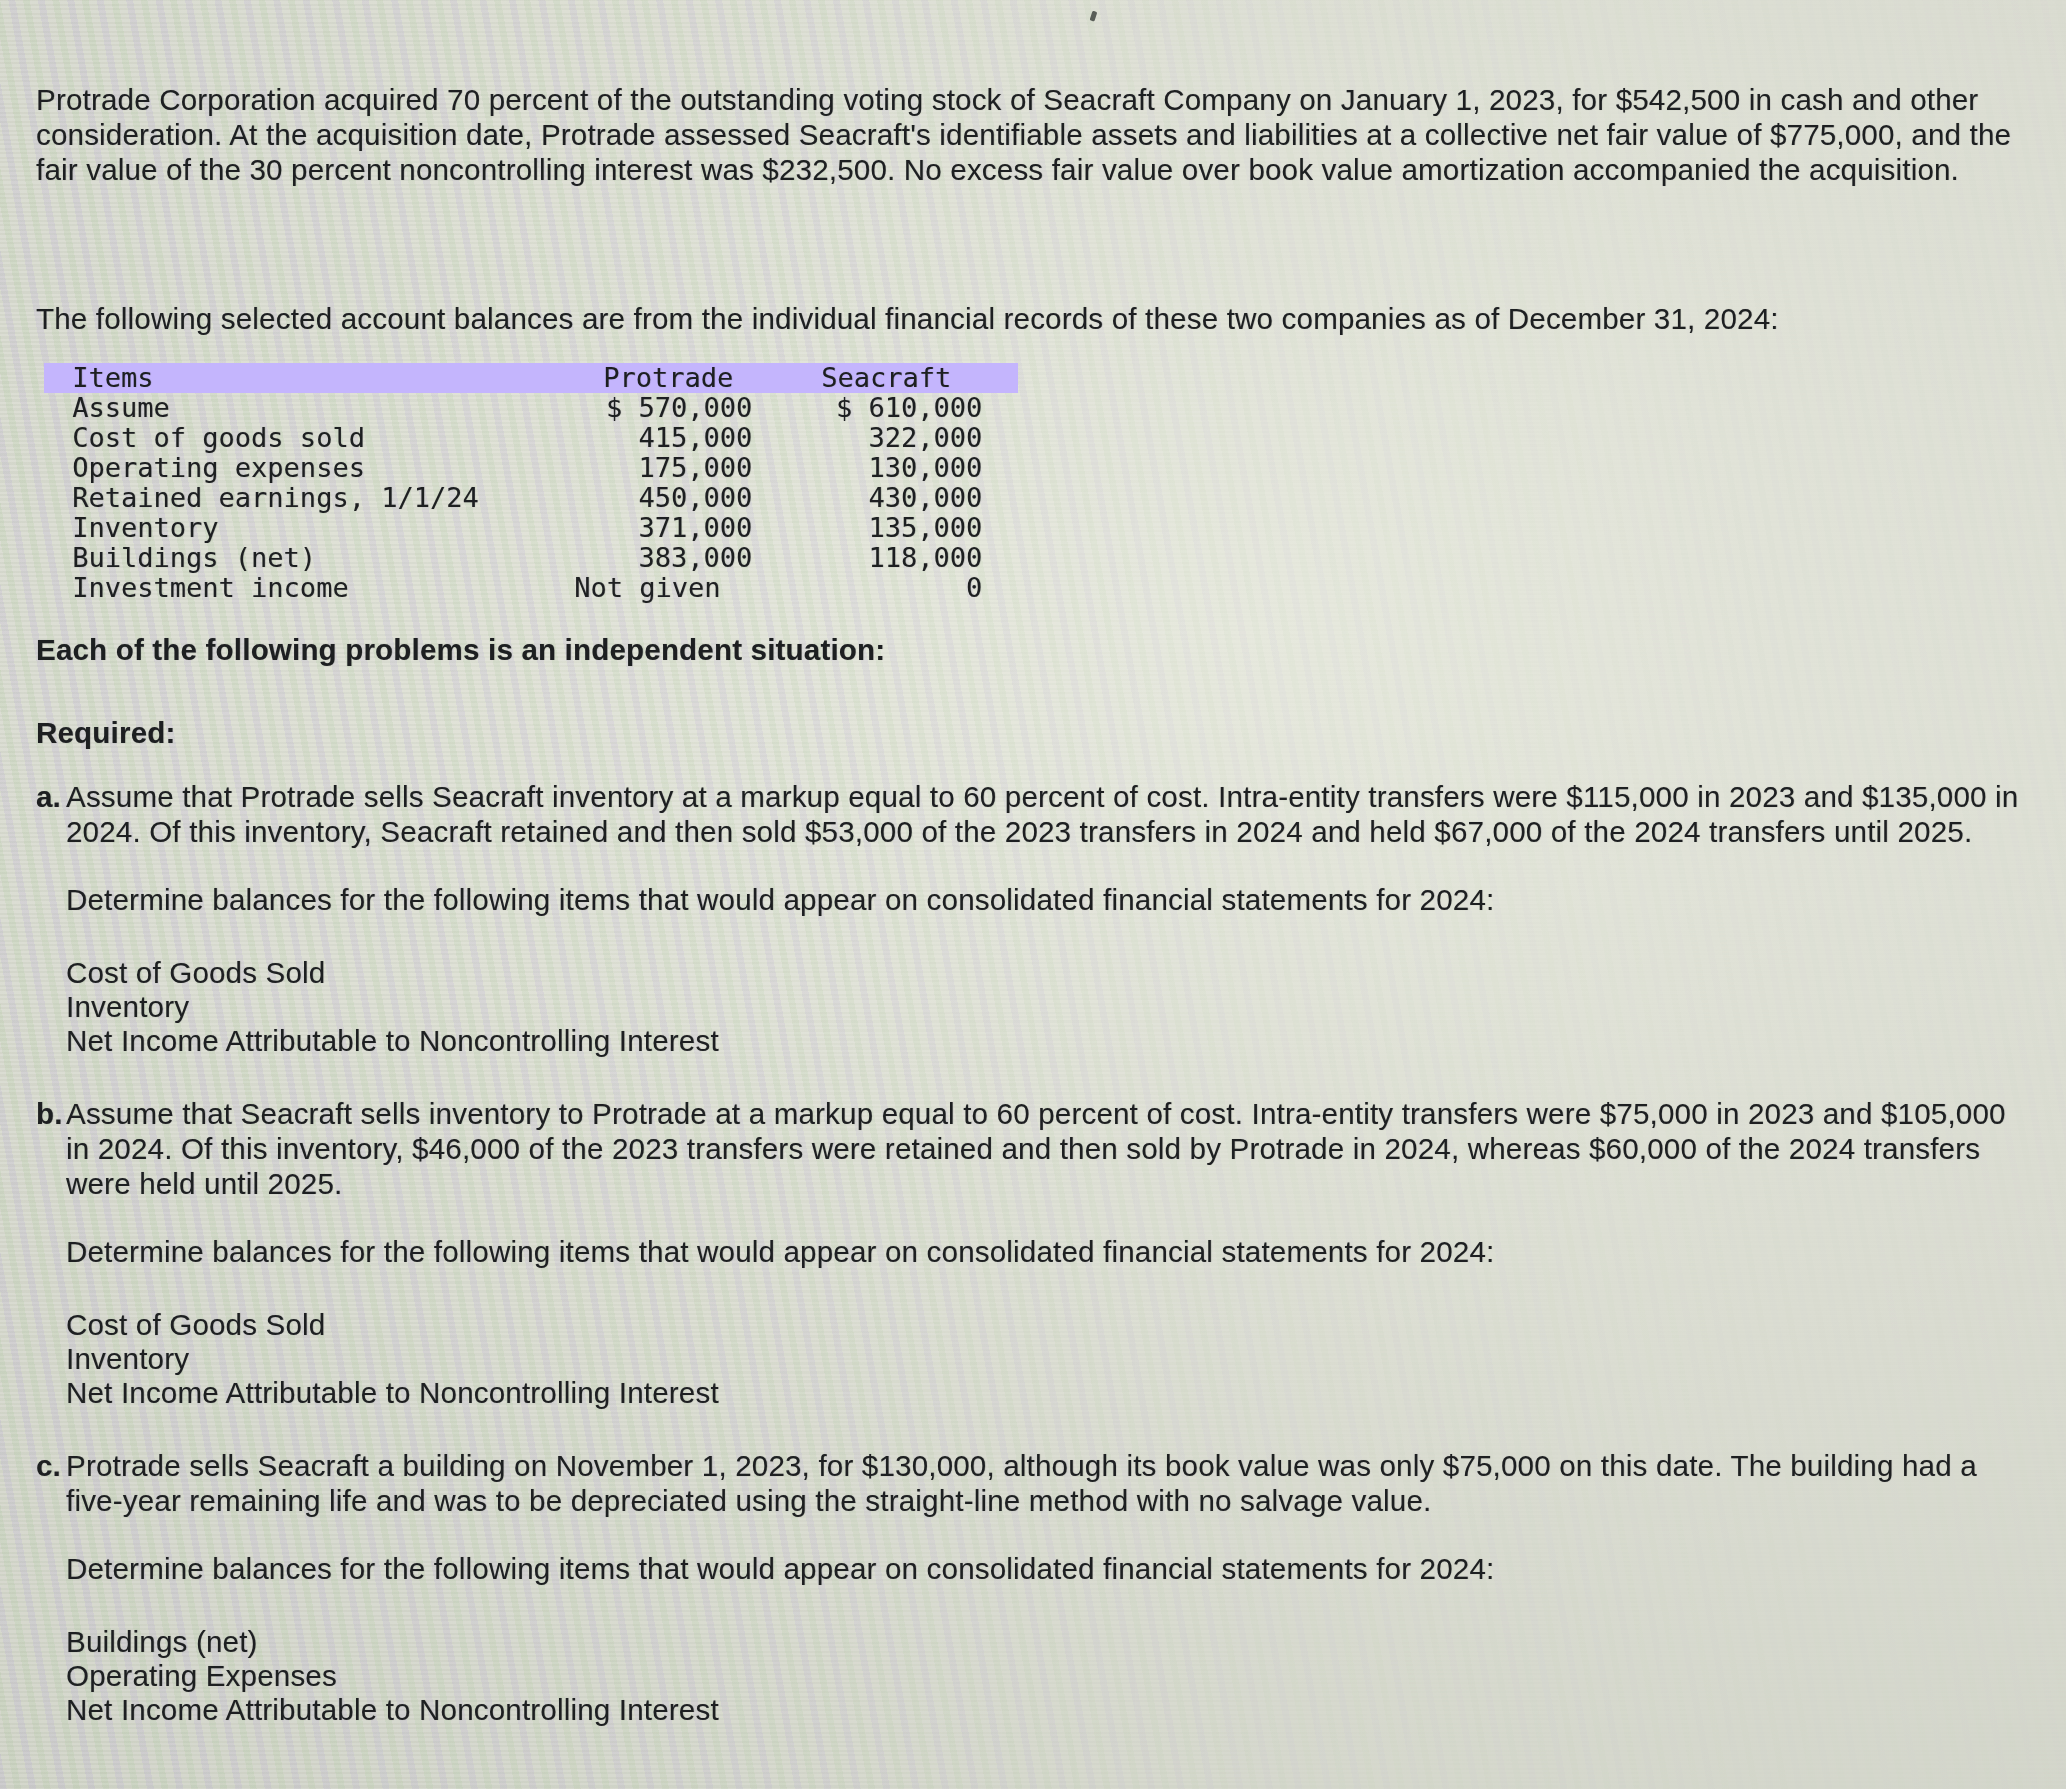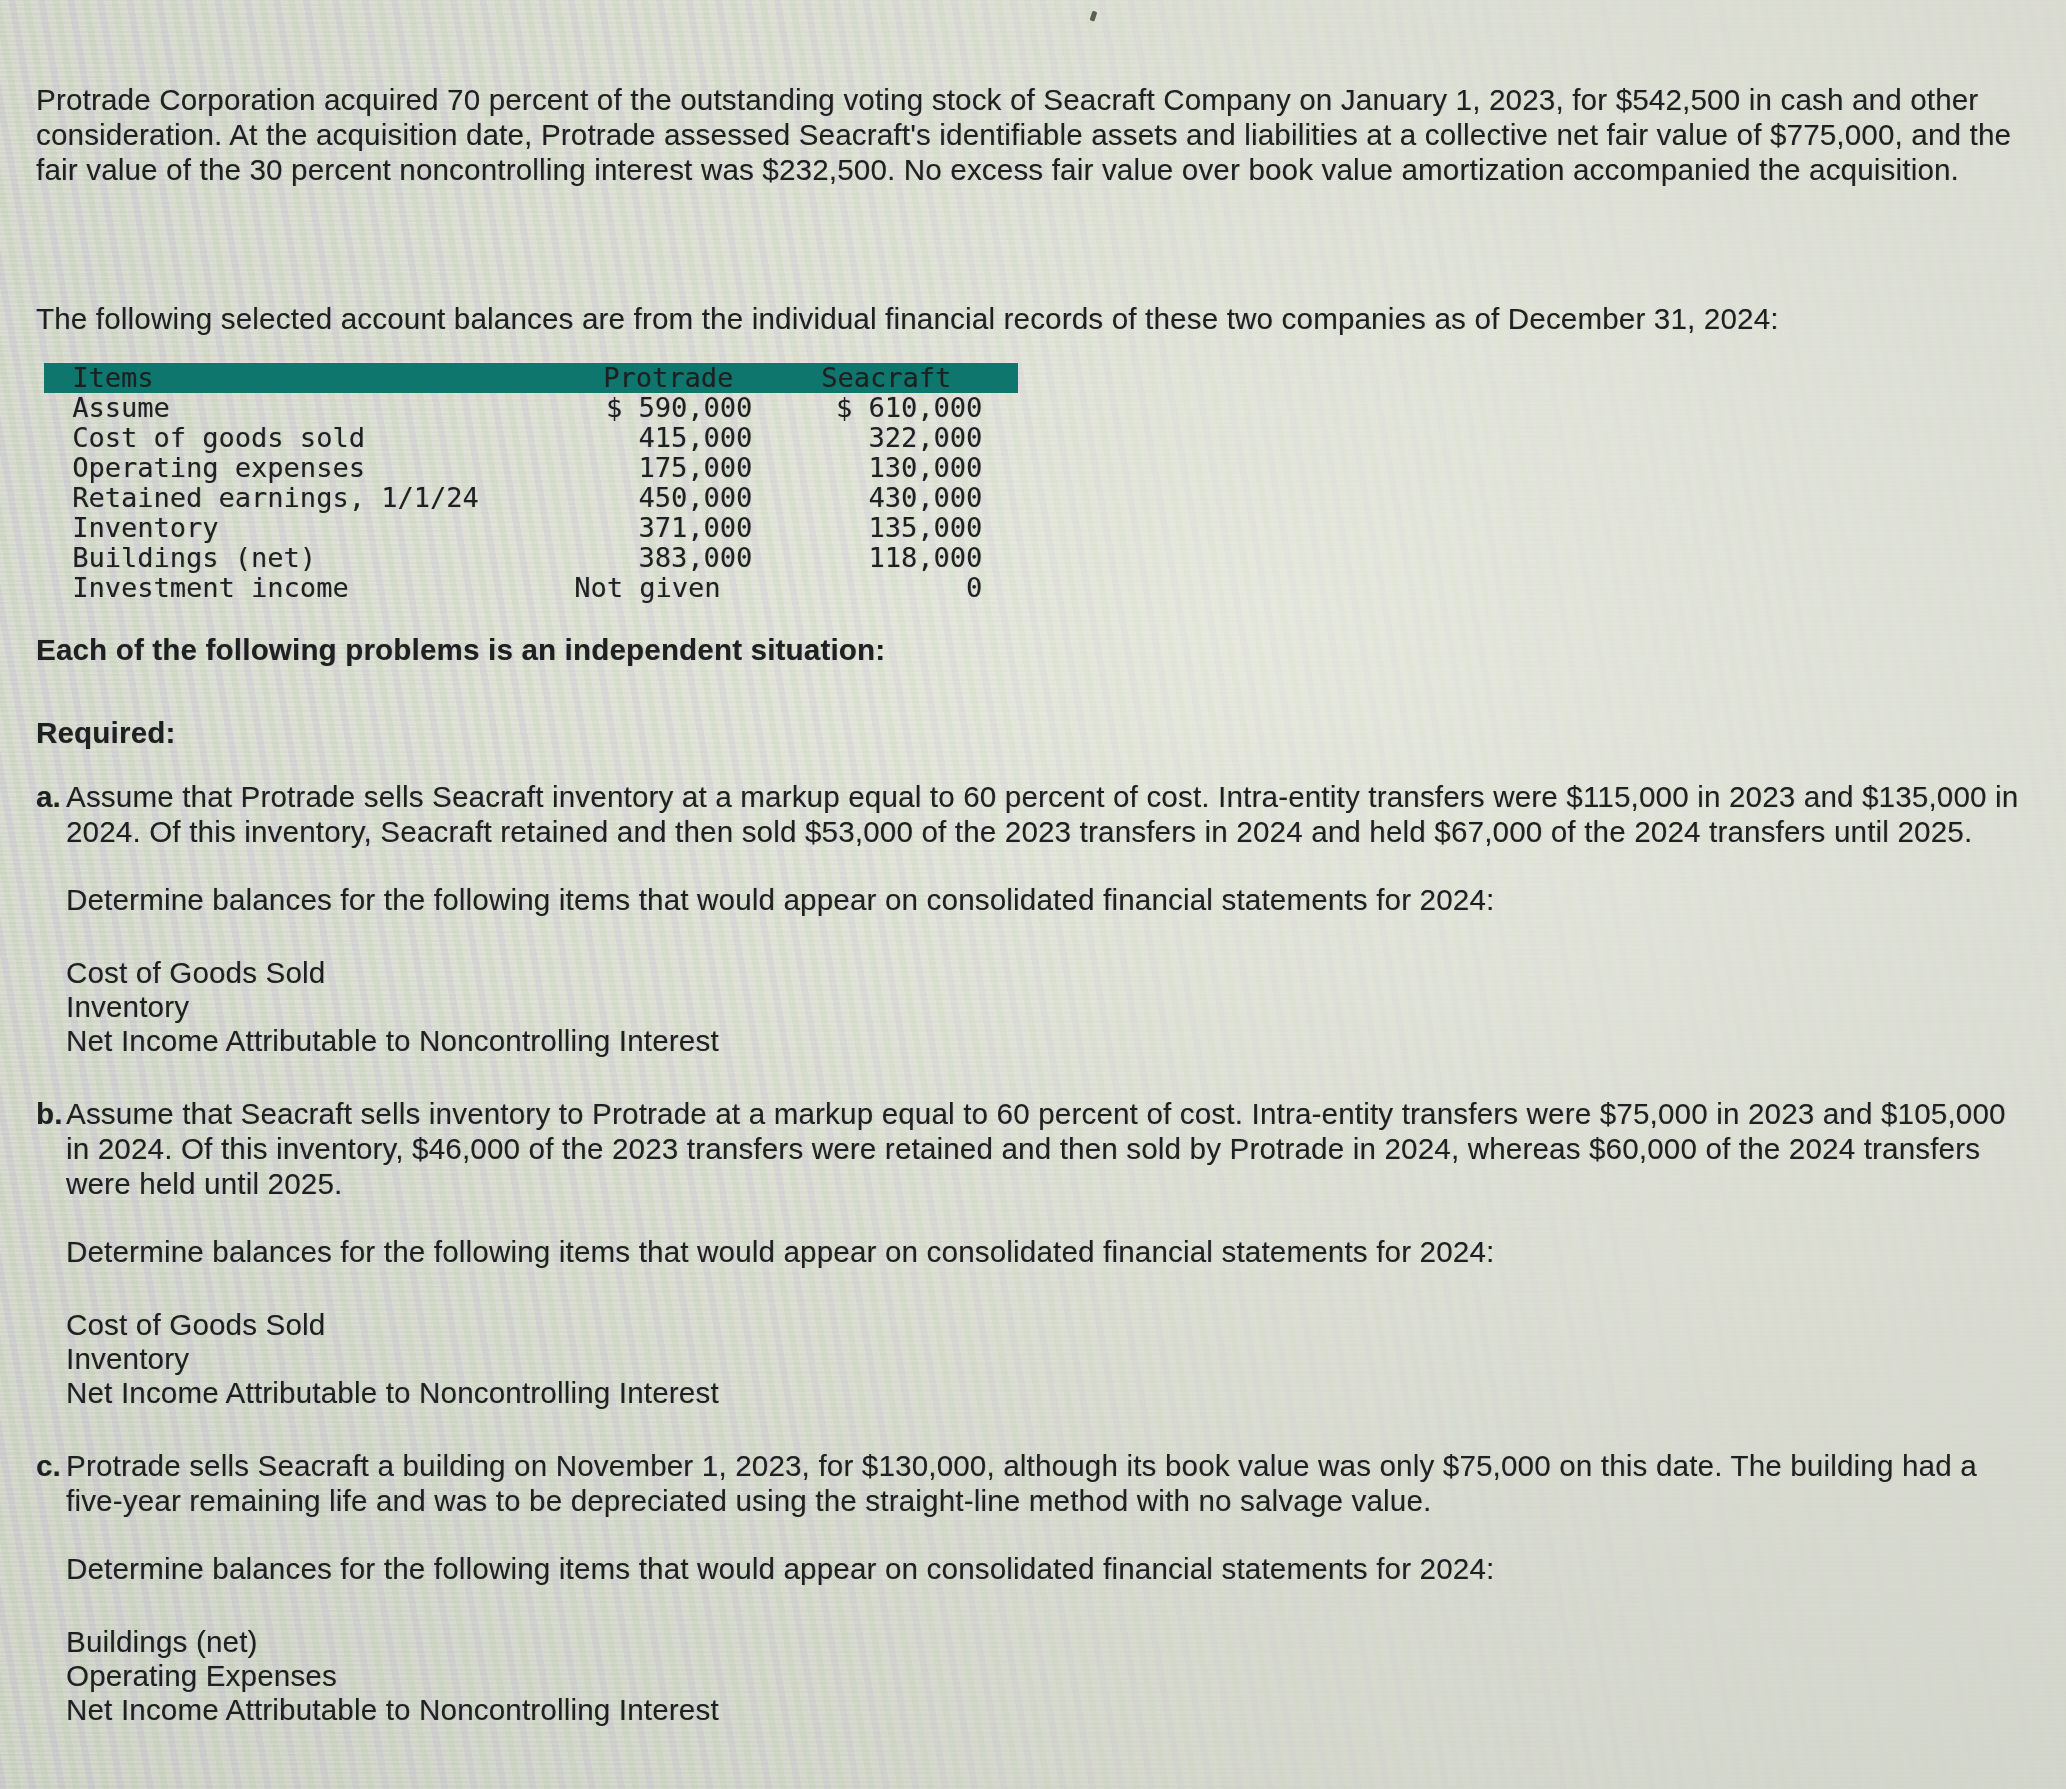"Items" table.fin-table thead tr { background: #0f766e -> #c4b5fd }
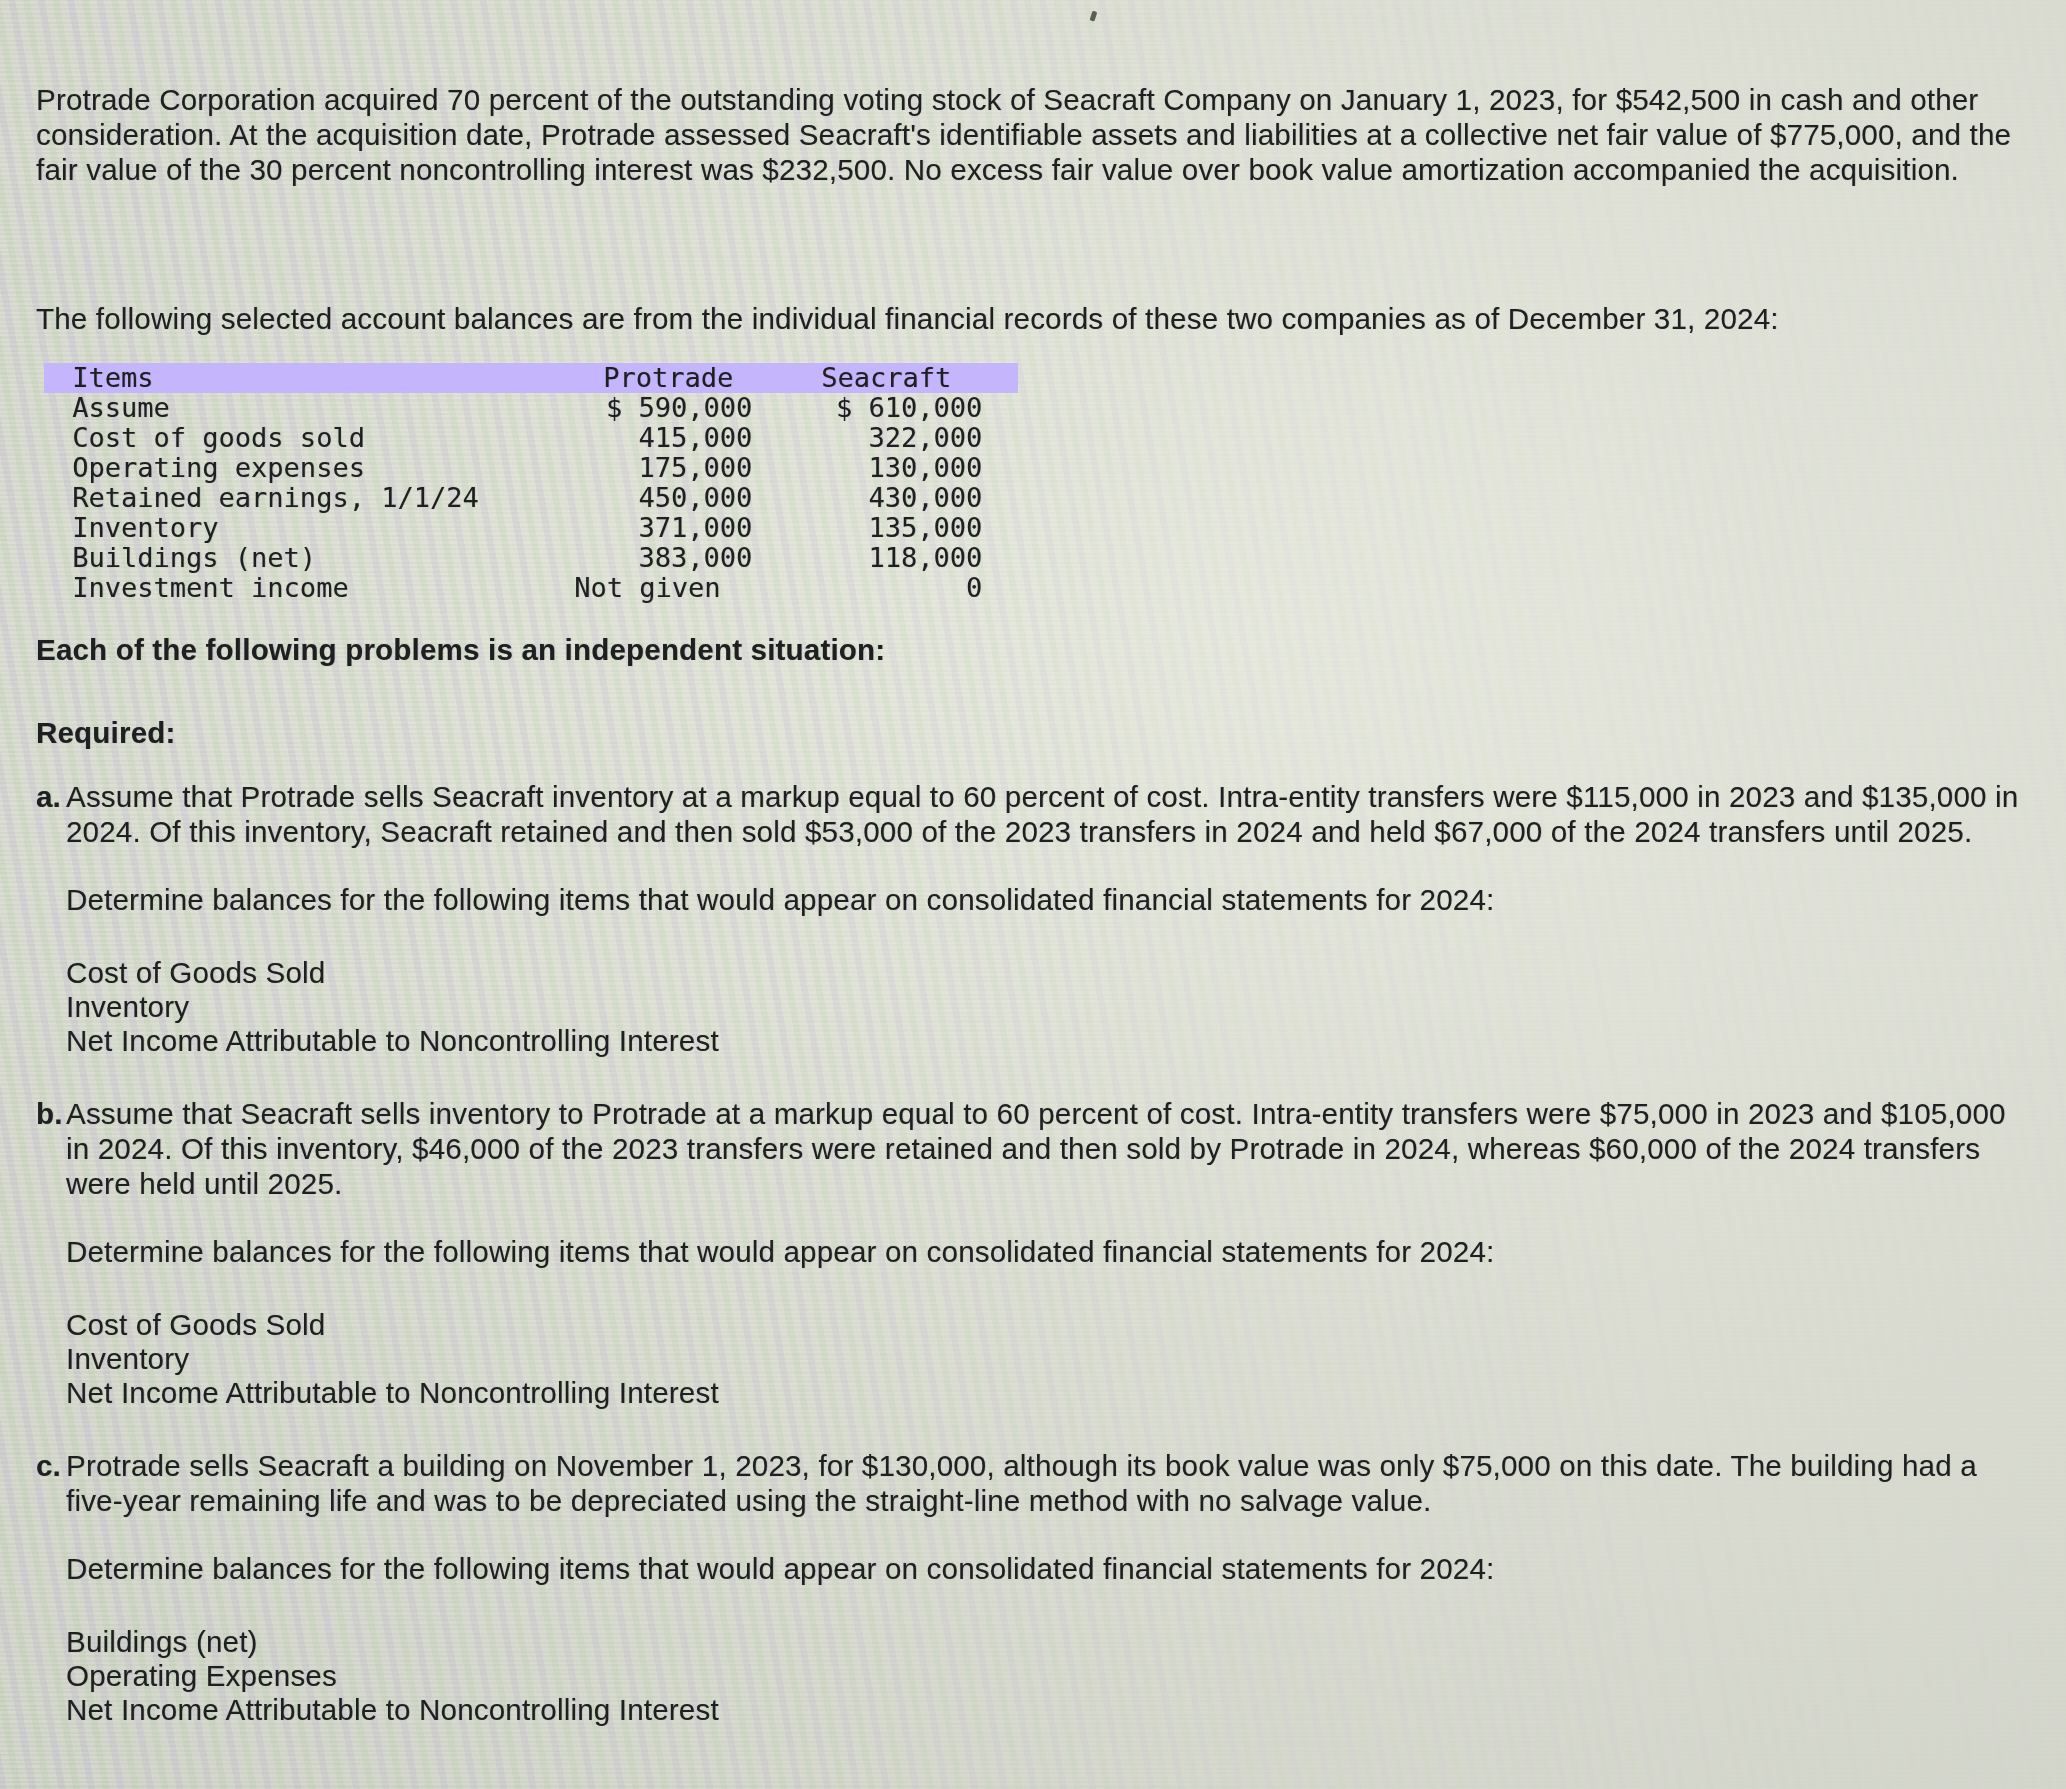"$ 590,000" td.cell-protrade { text: 590,000 -> 570,000 }
